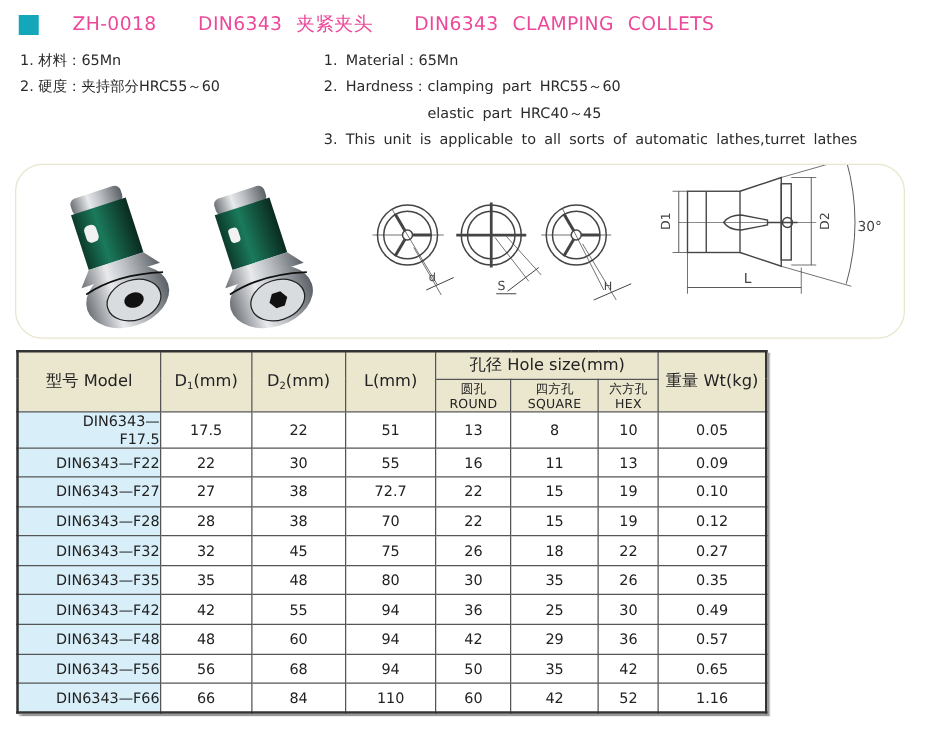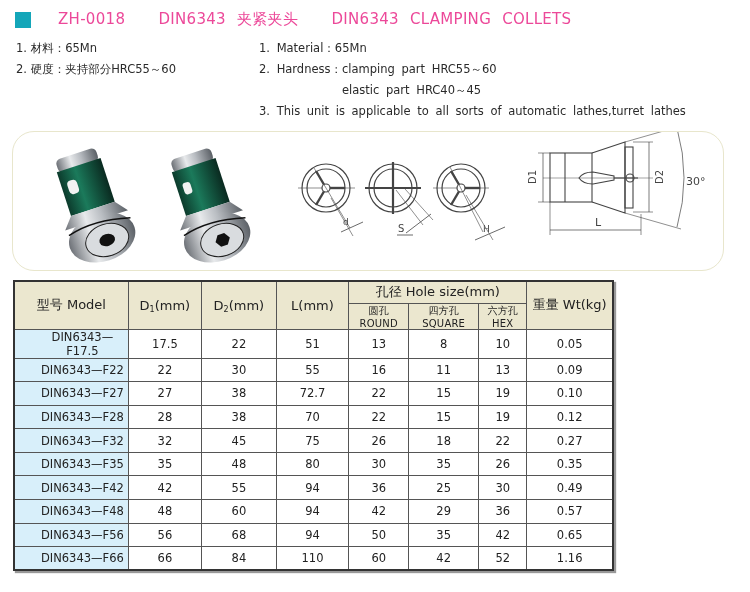"DIN6343—F17.5" .spec-table tbody td.model { text-align: center -> right }
